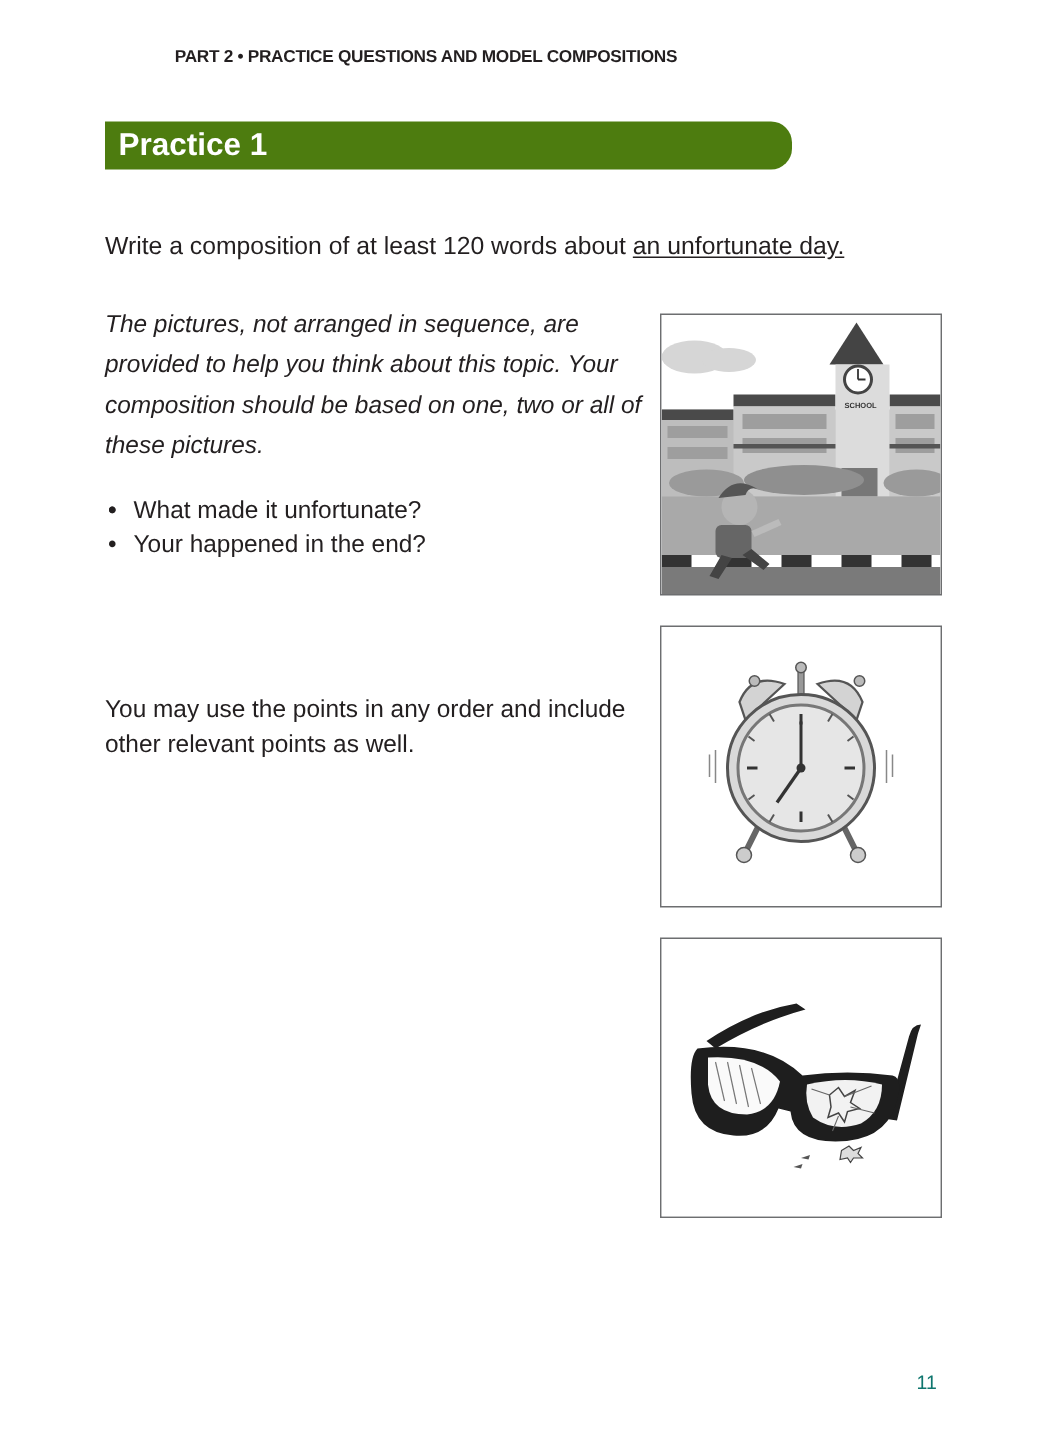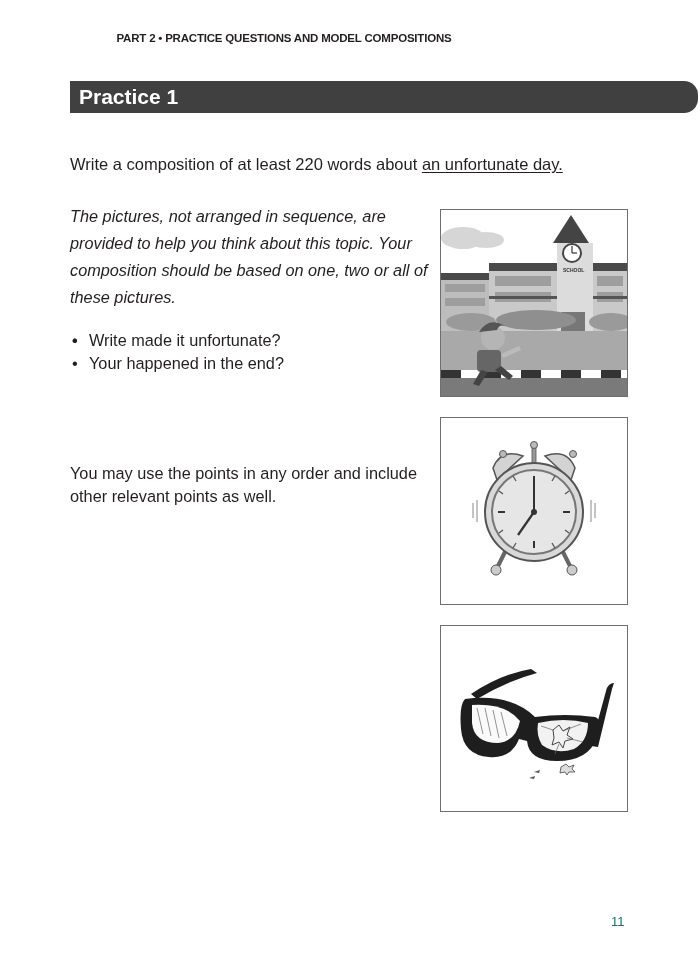"Practice 1" .title-bar { background: #404040 -> #4d7c0f; width: 628px -> 458px }
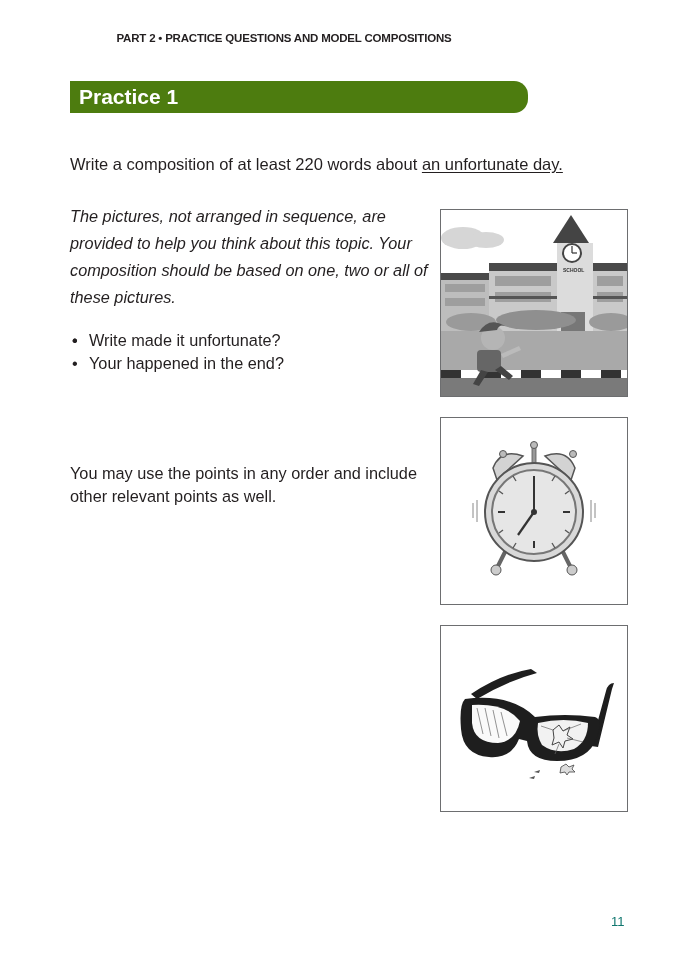"Write a composition of at" span { text: 220 -> 120 }
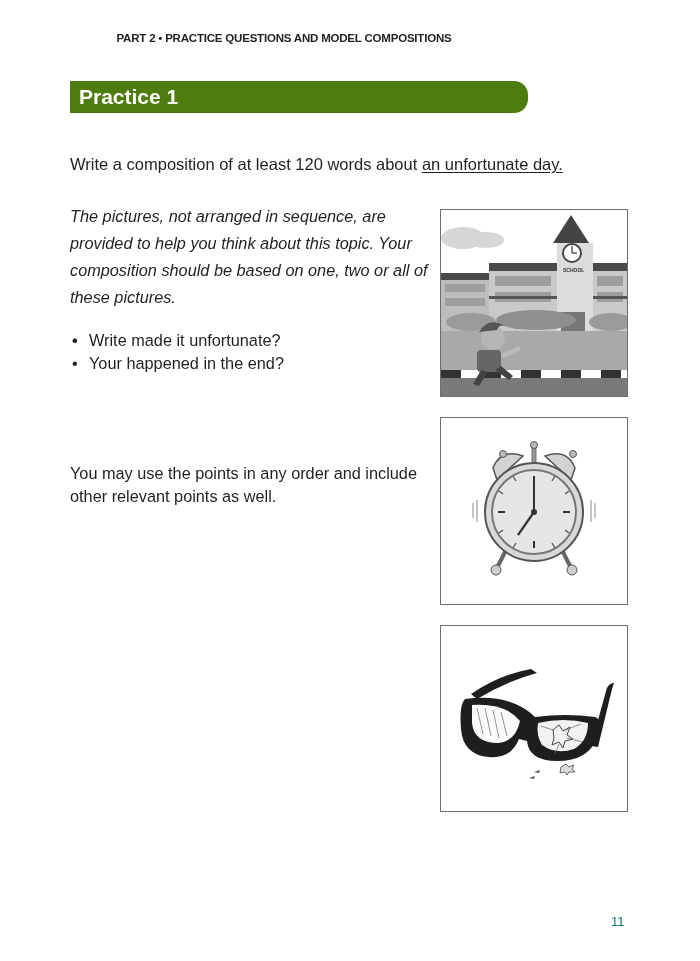"Write made it unfortunate?" span { text: Write -> What }
